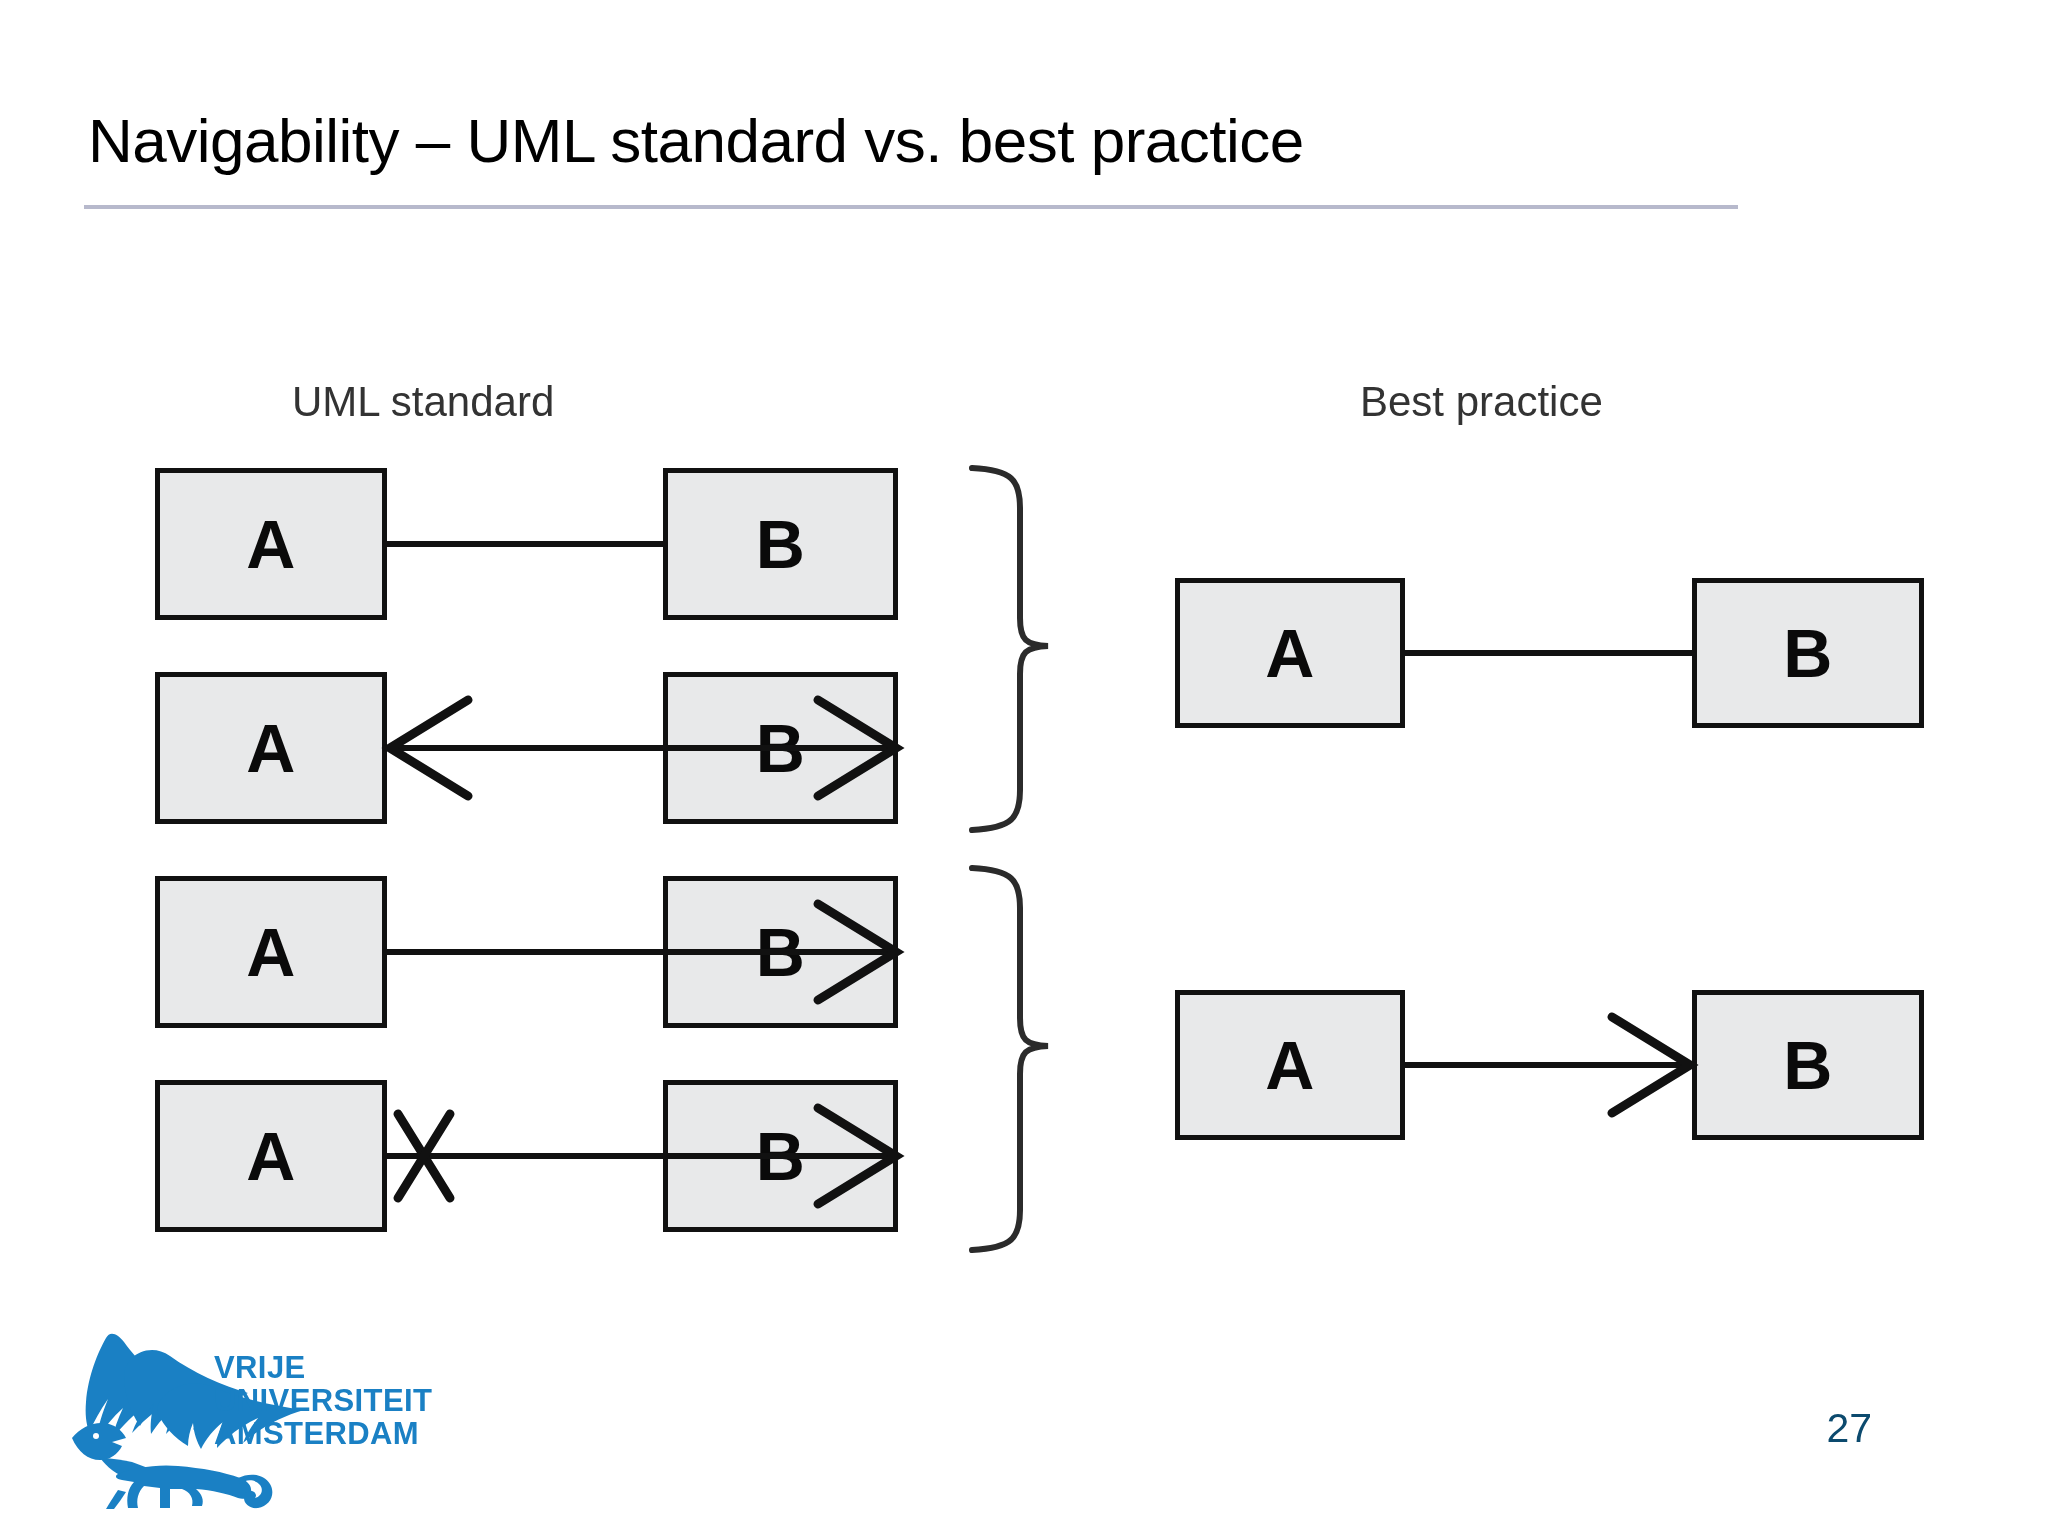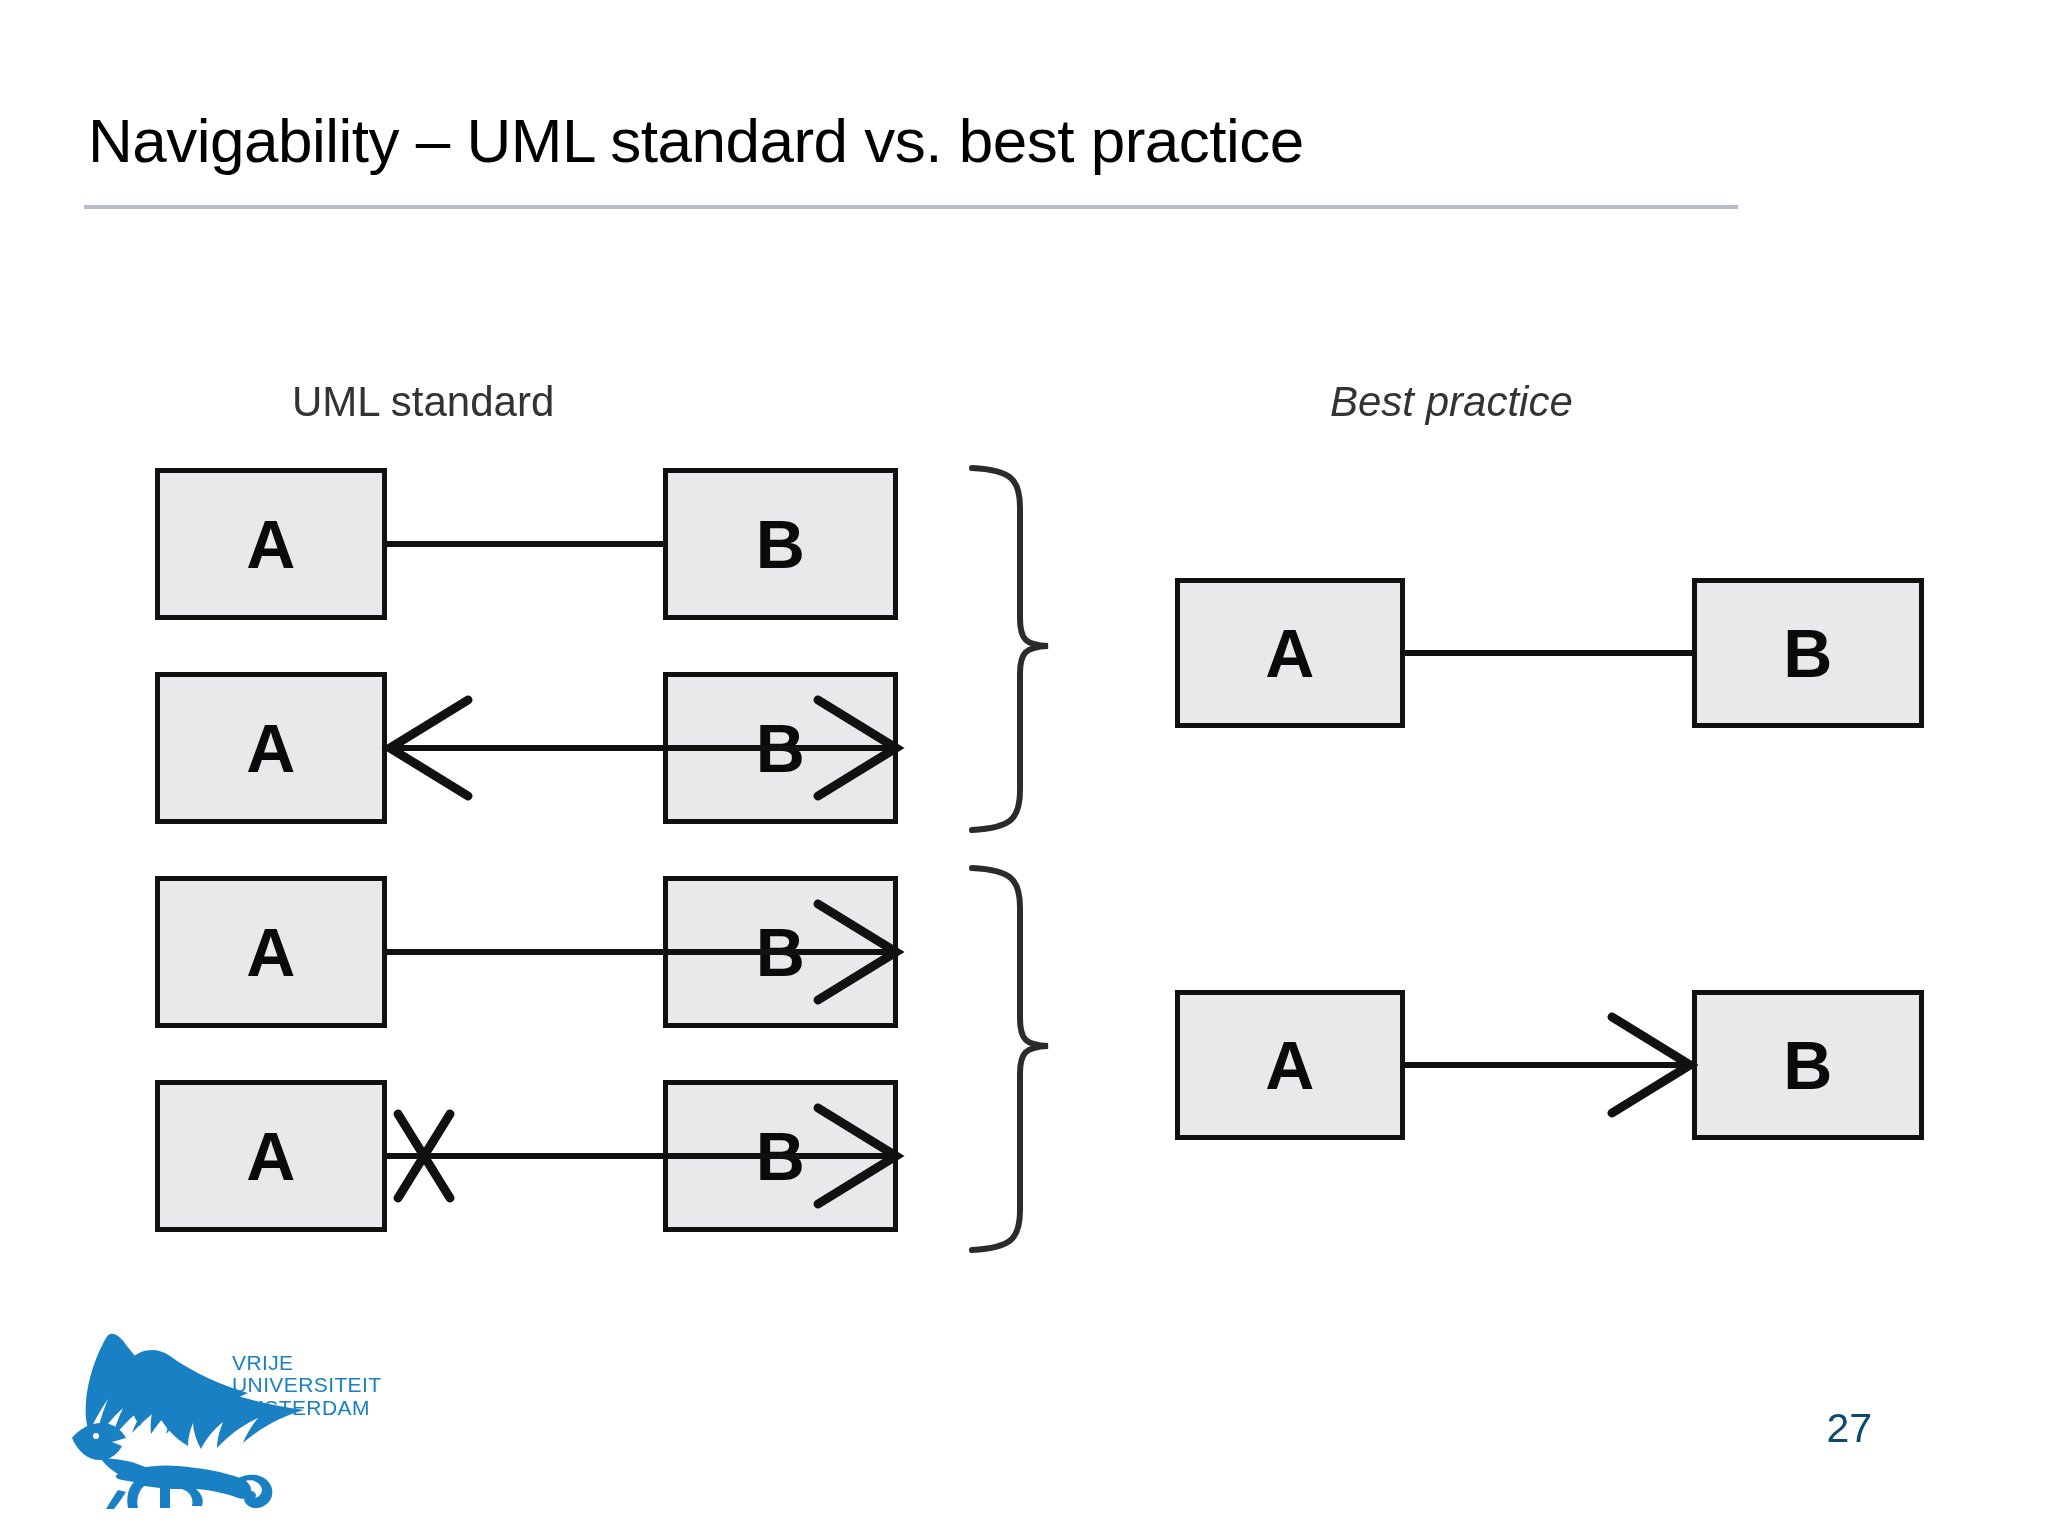"Best practice" .col-heading.right { font-style: italic -> none; left: 1330px -> 1360px }
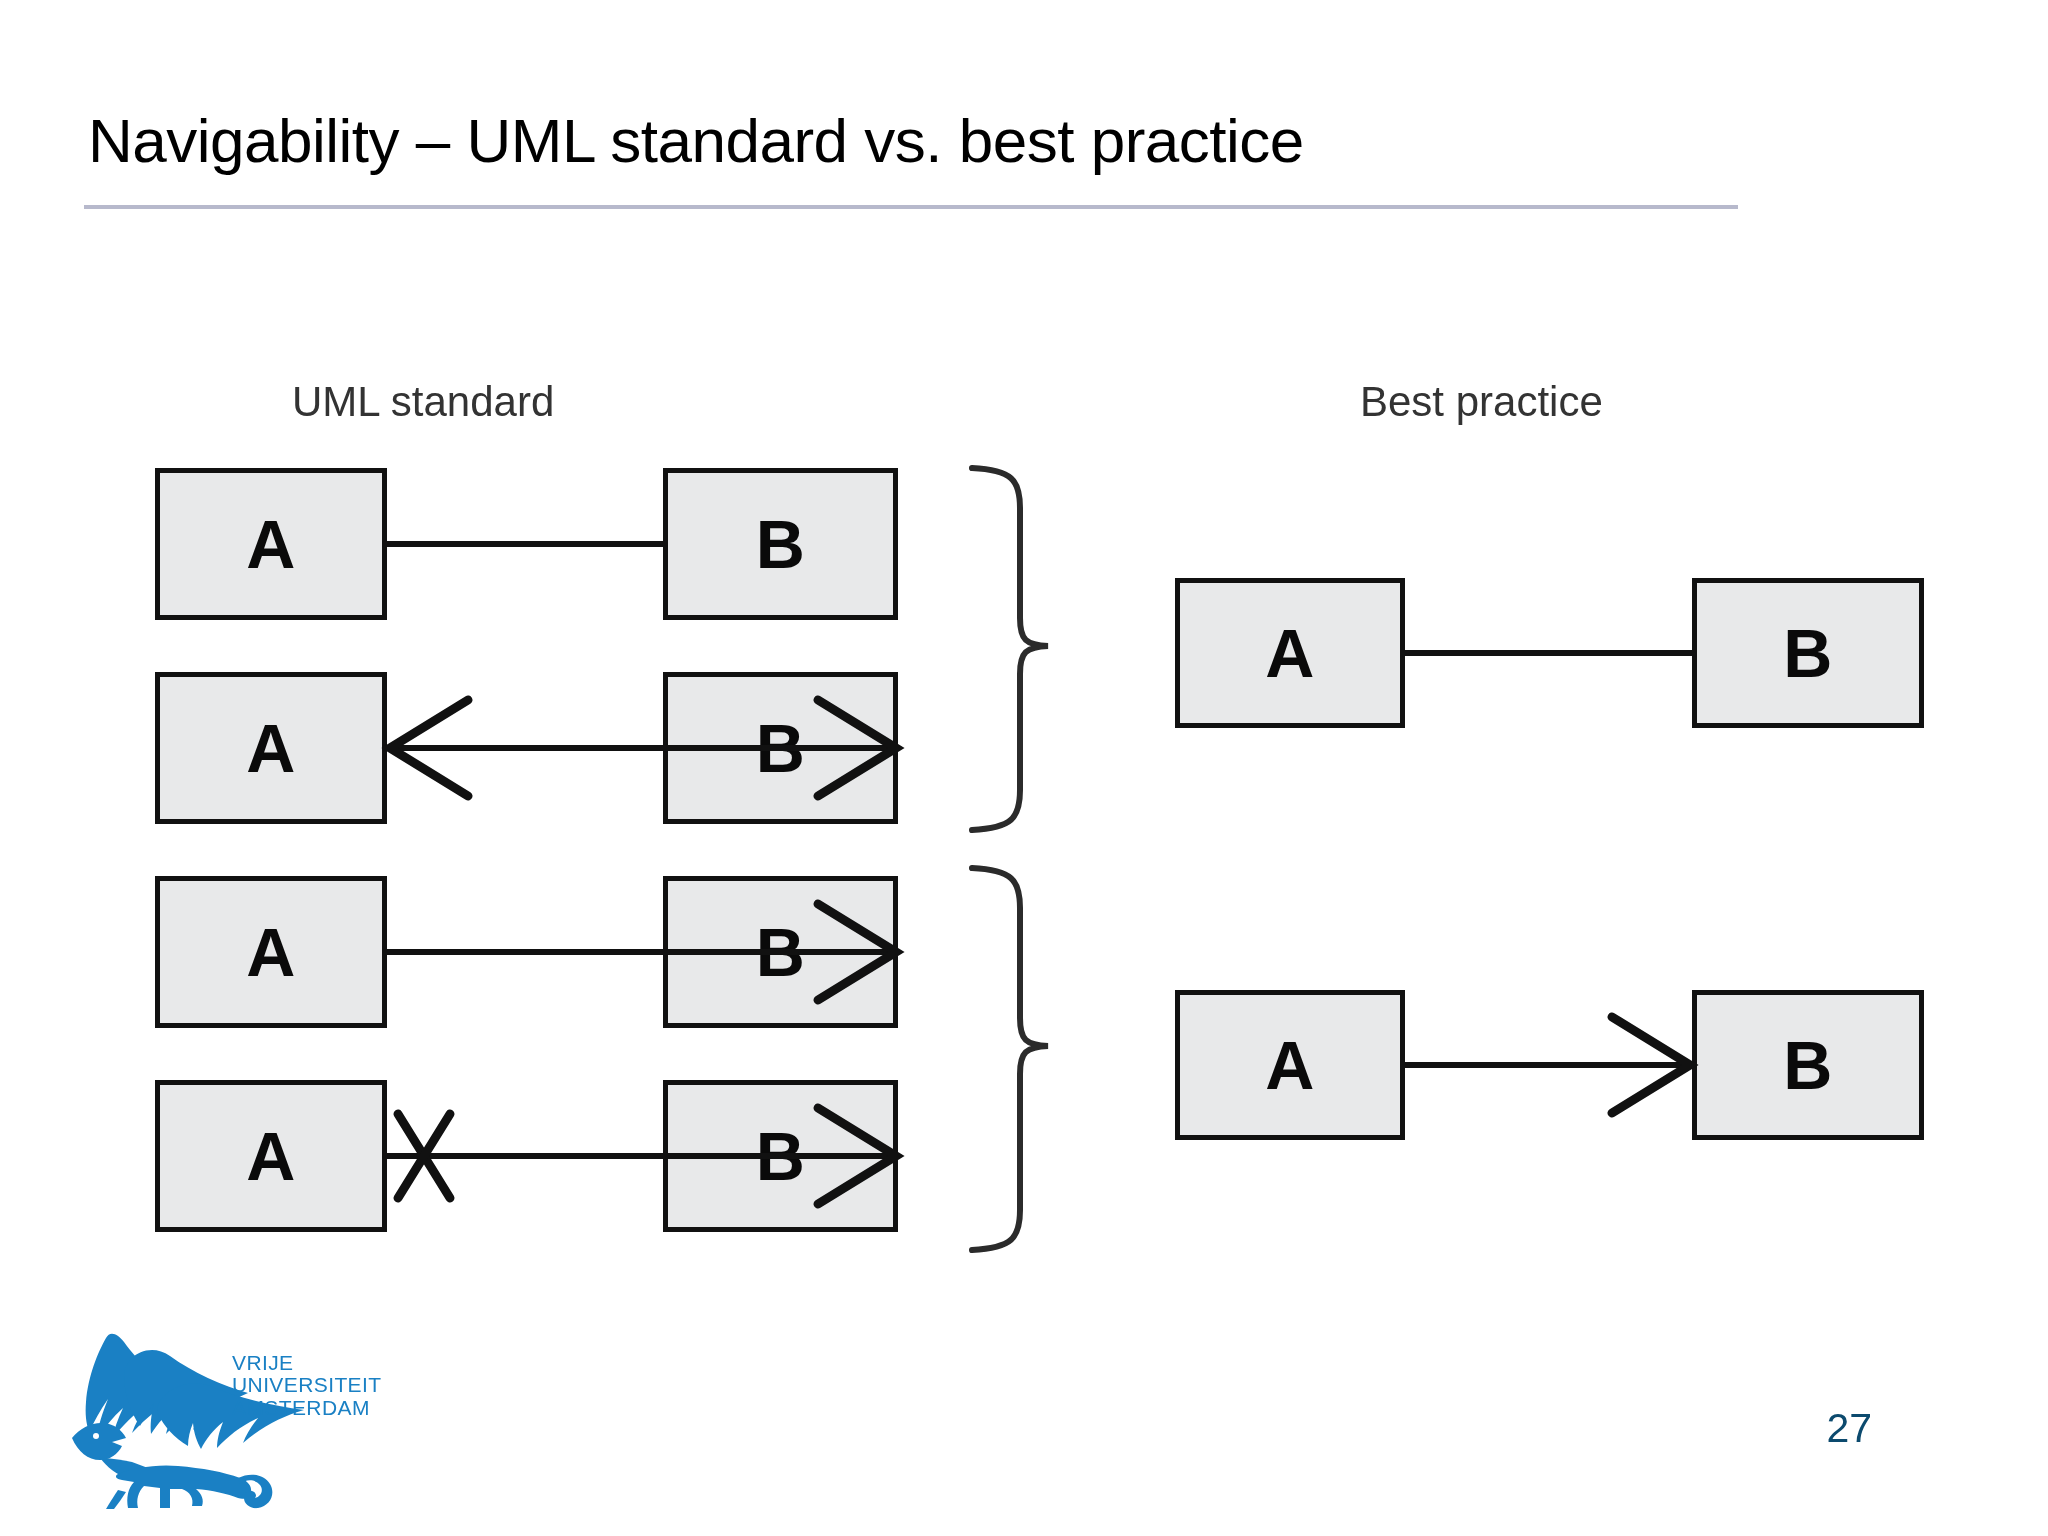"VRIJE" .vu-wordmark { font-size: 21px -> 31px; font-weight: normal -> bold; left: 232px -> 214px }
